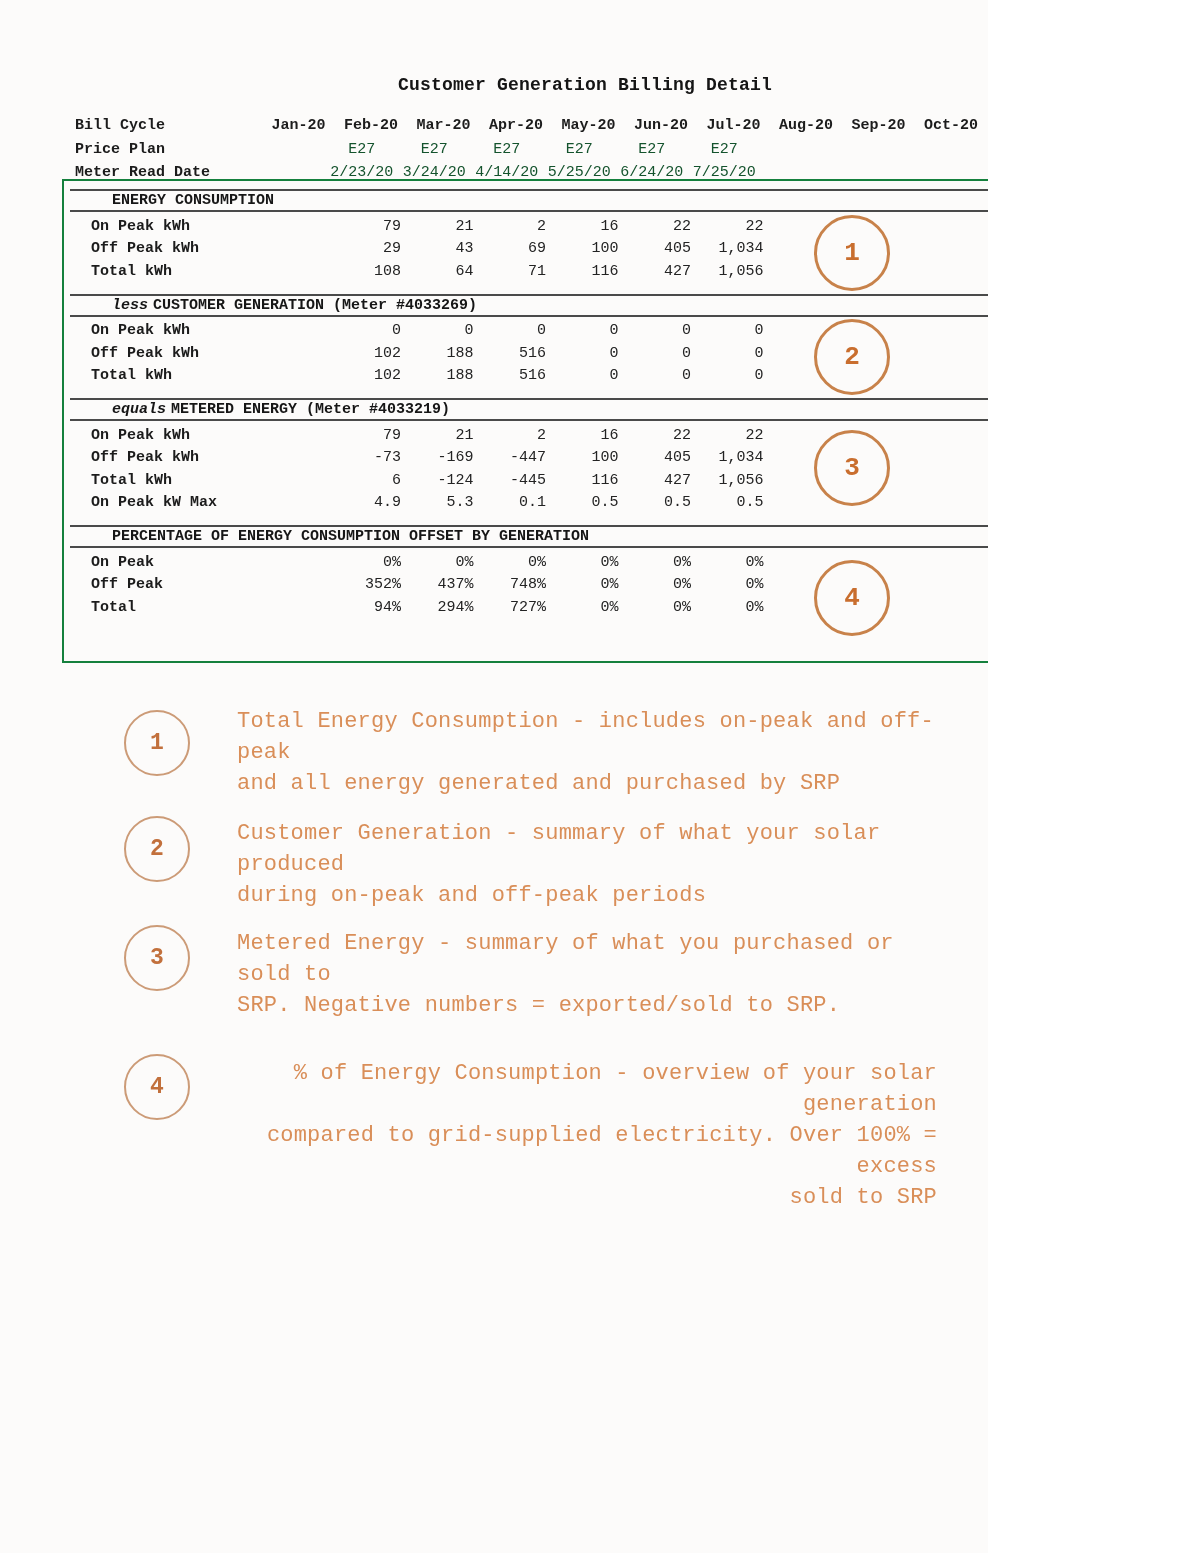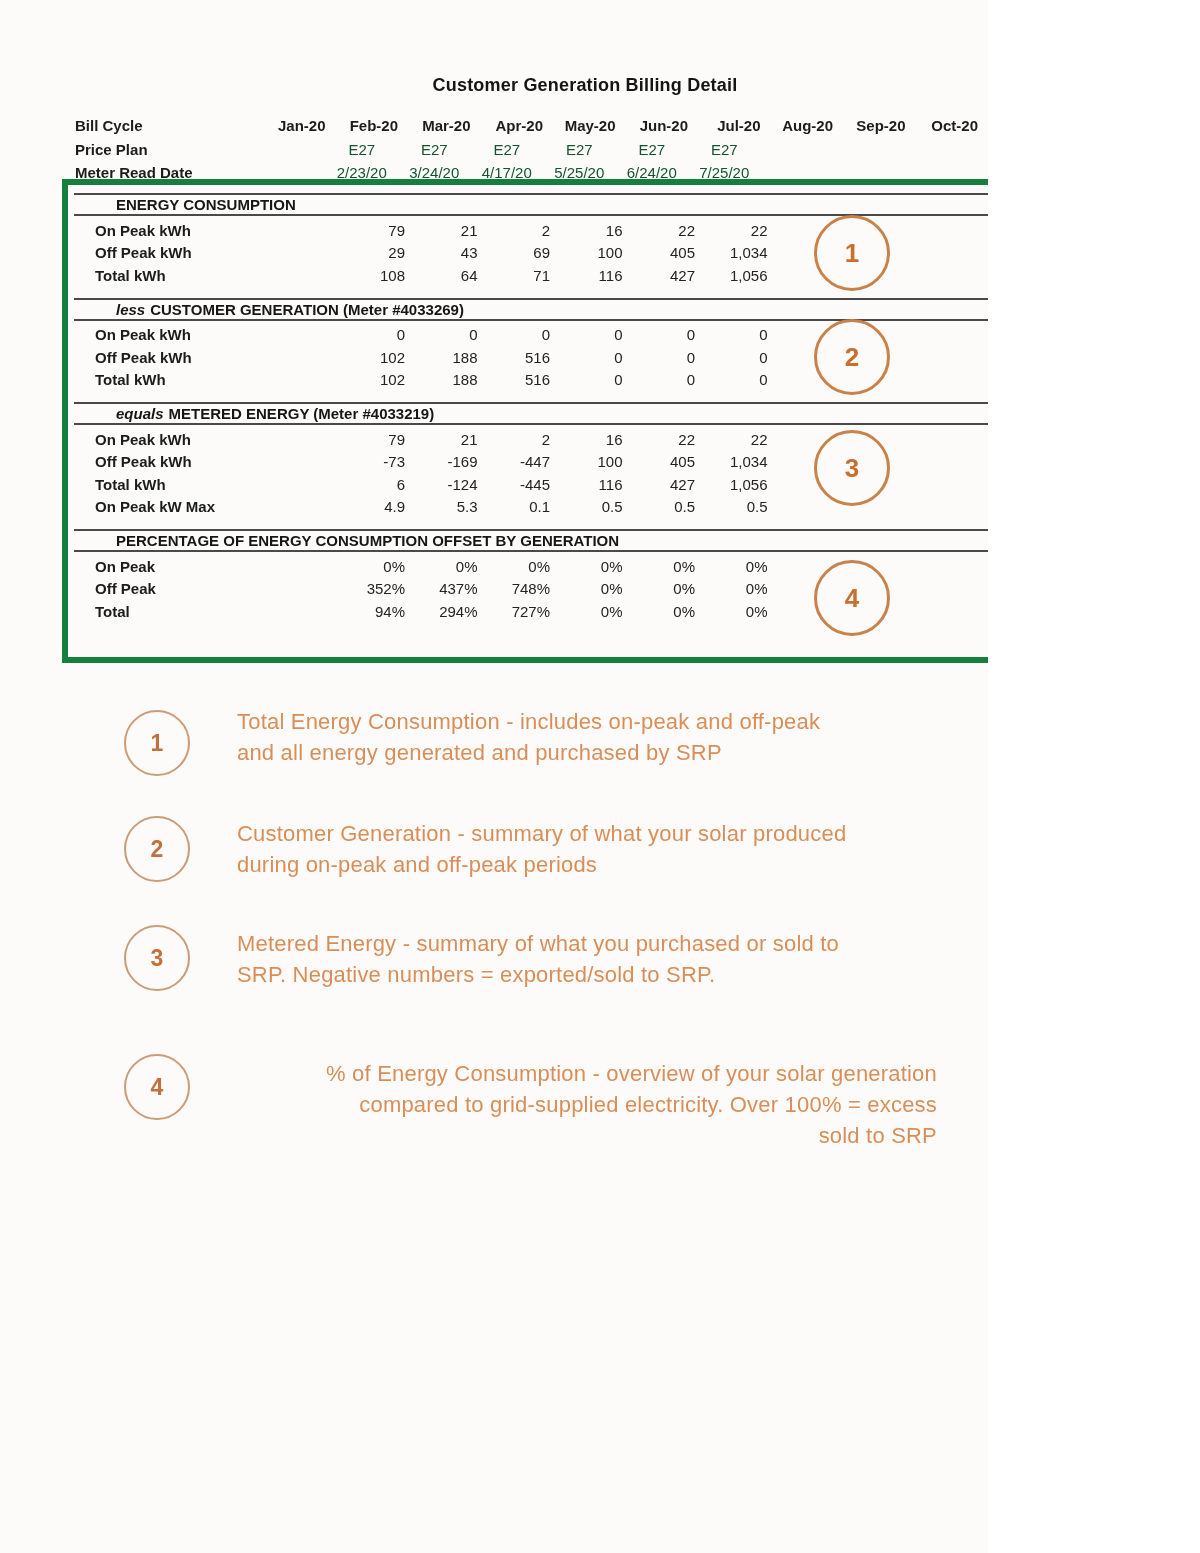"Customer Generation Billing Detail" .page { font-family: Liberation Sans, sans-serif -> Liberation Mono, monospace }
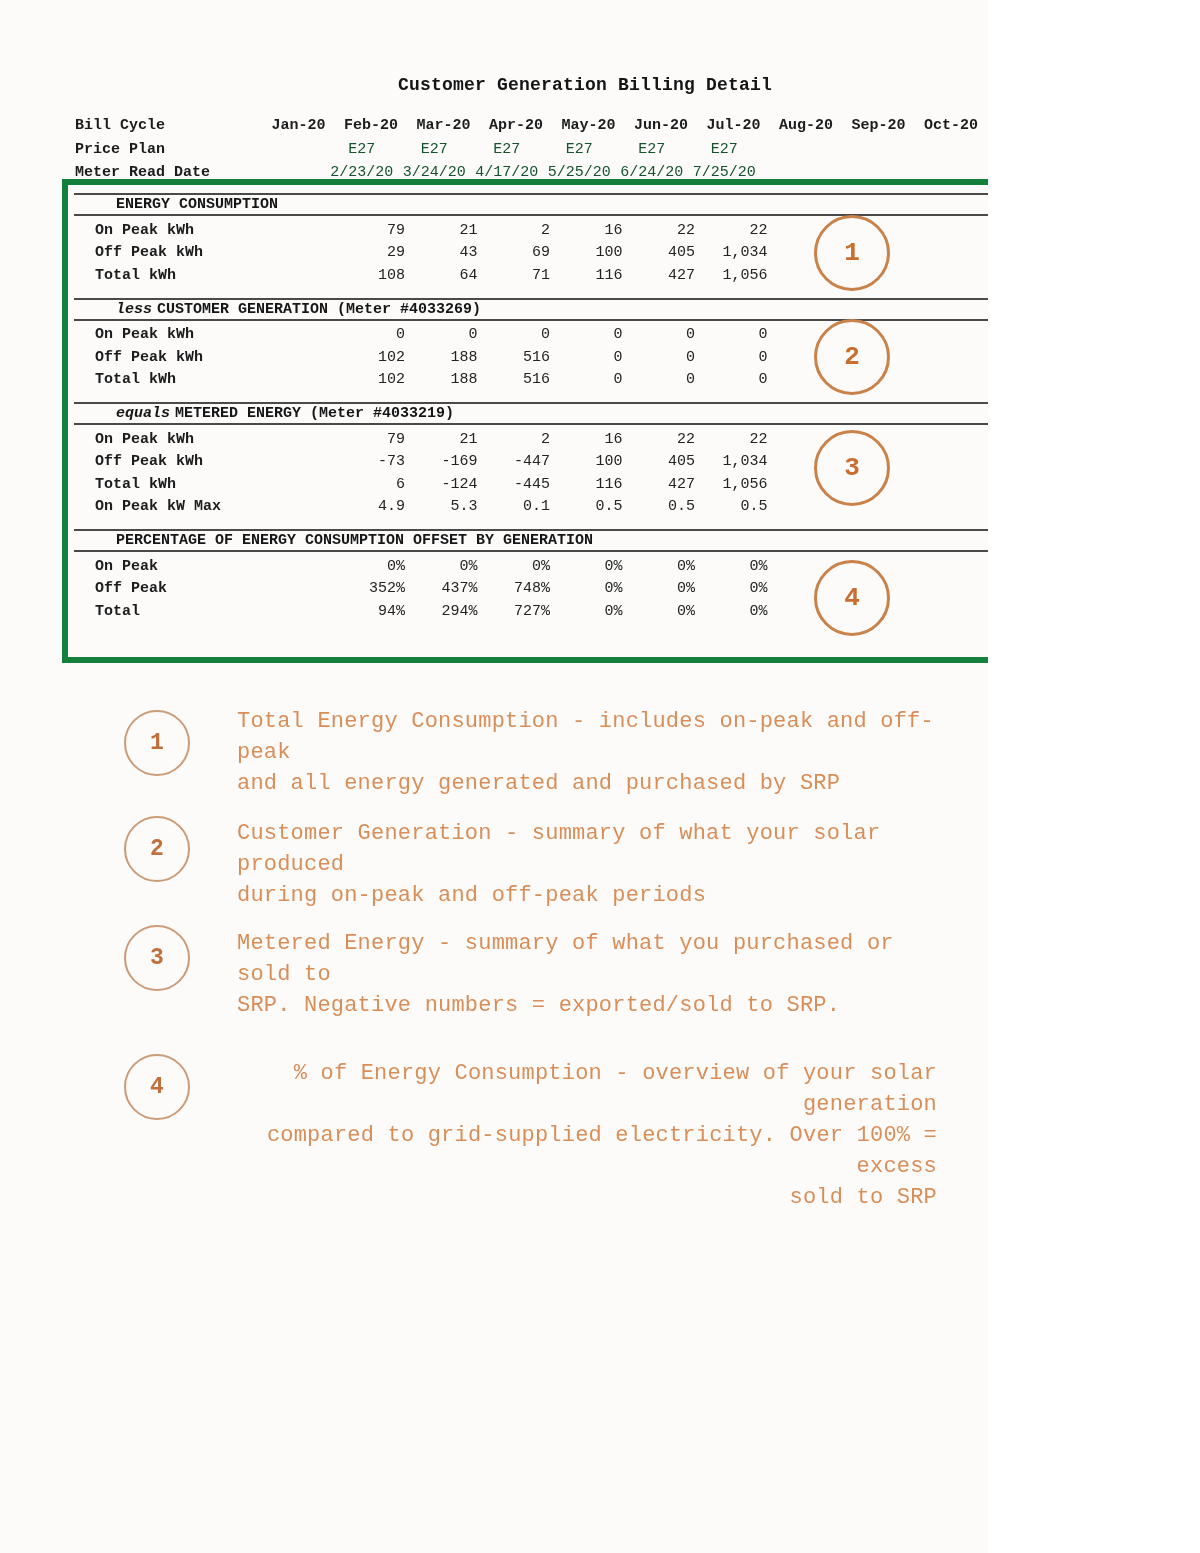"4/17/20" div.cell { text: 4/17/20 -> 4/14/20 }
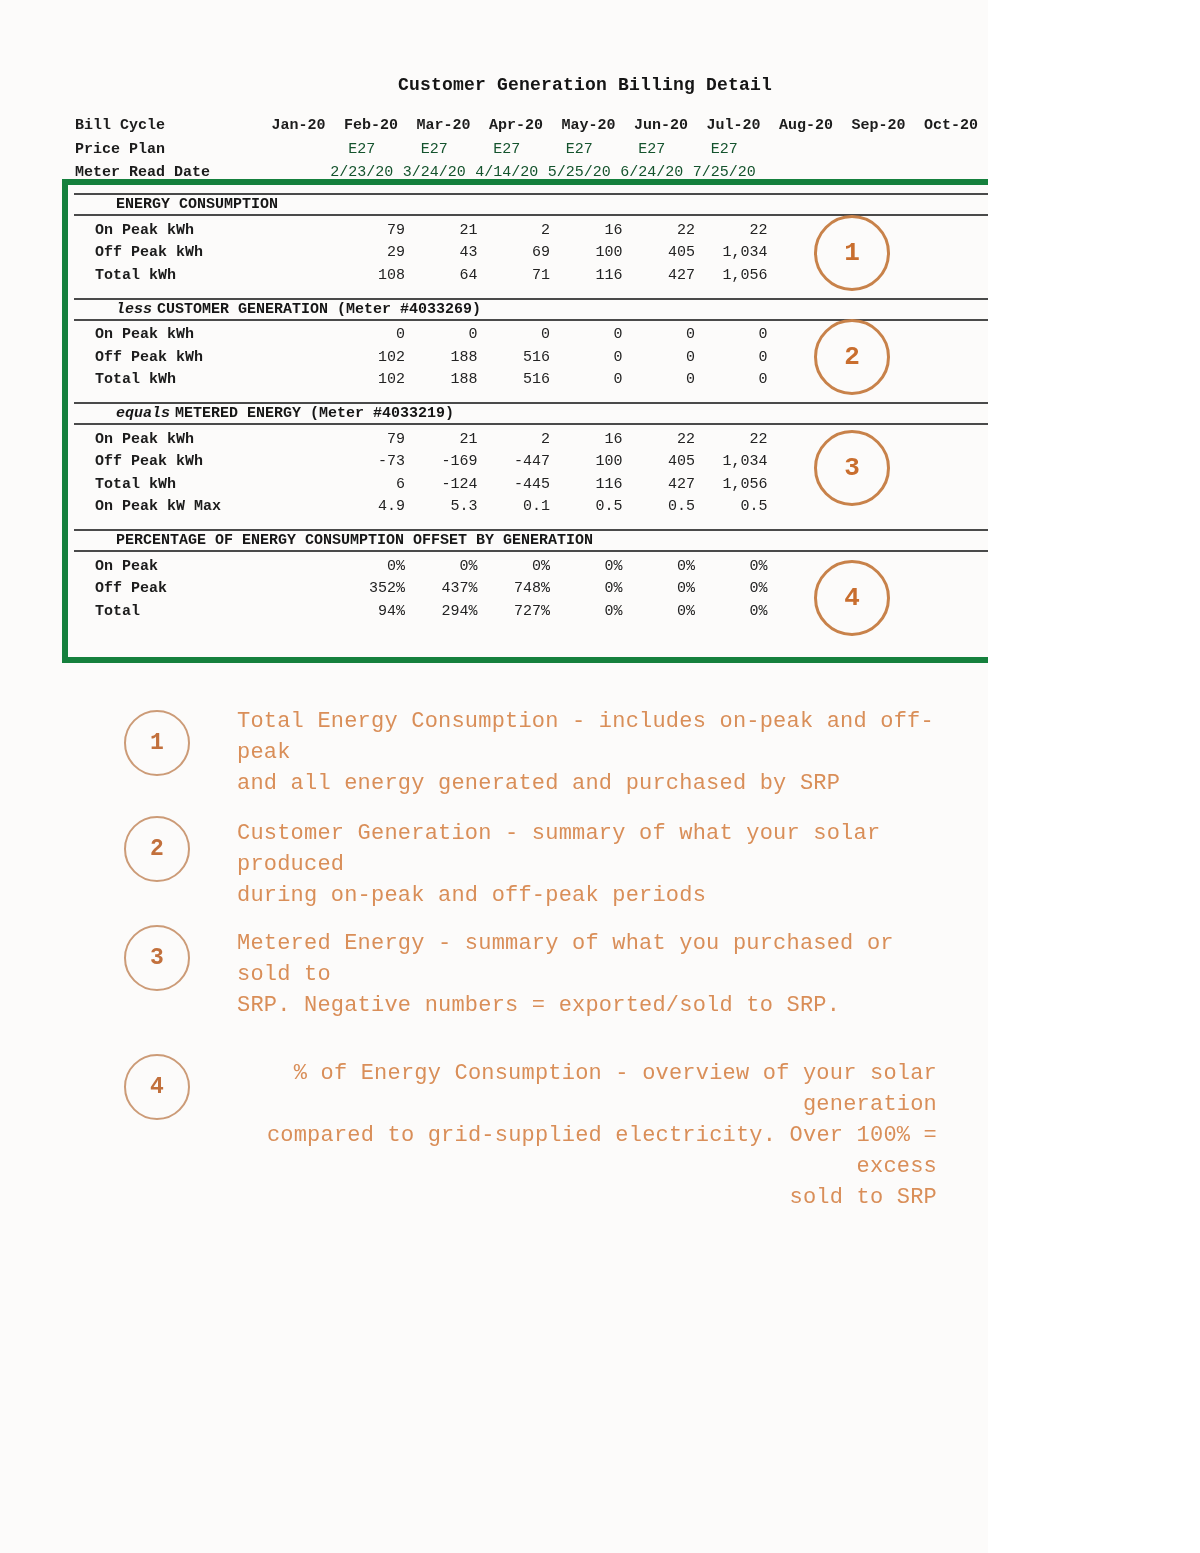"ENERGY CONSUMPTION" .orange-box { border: 6px solid #15803d -> 2px solid #15803d }
